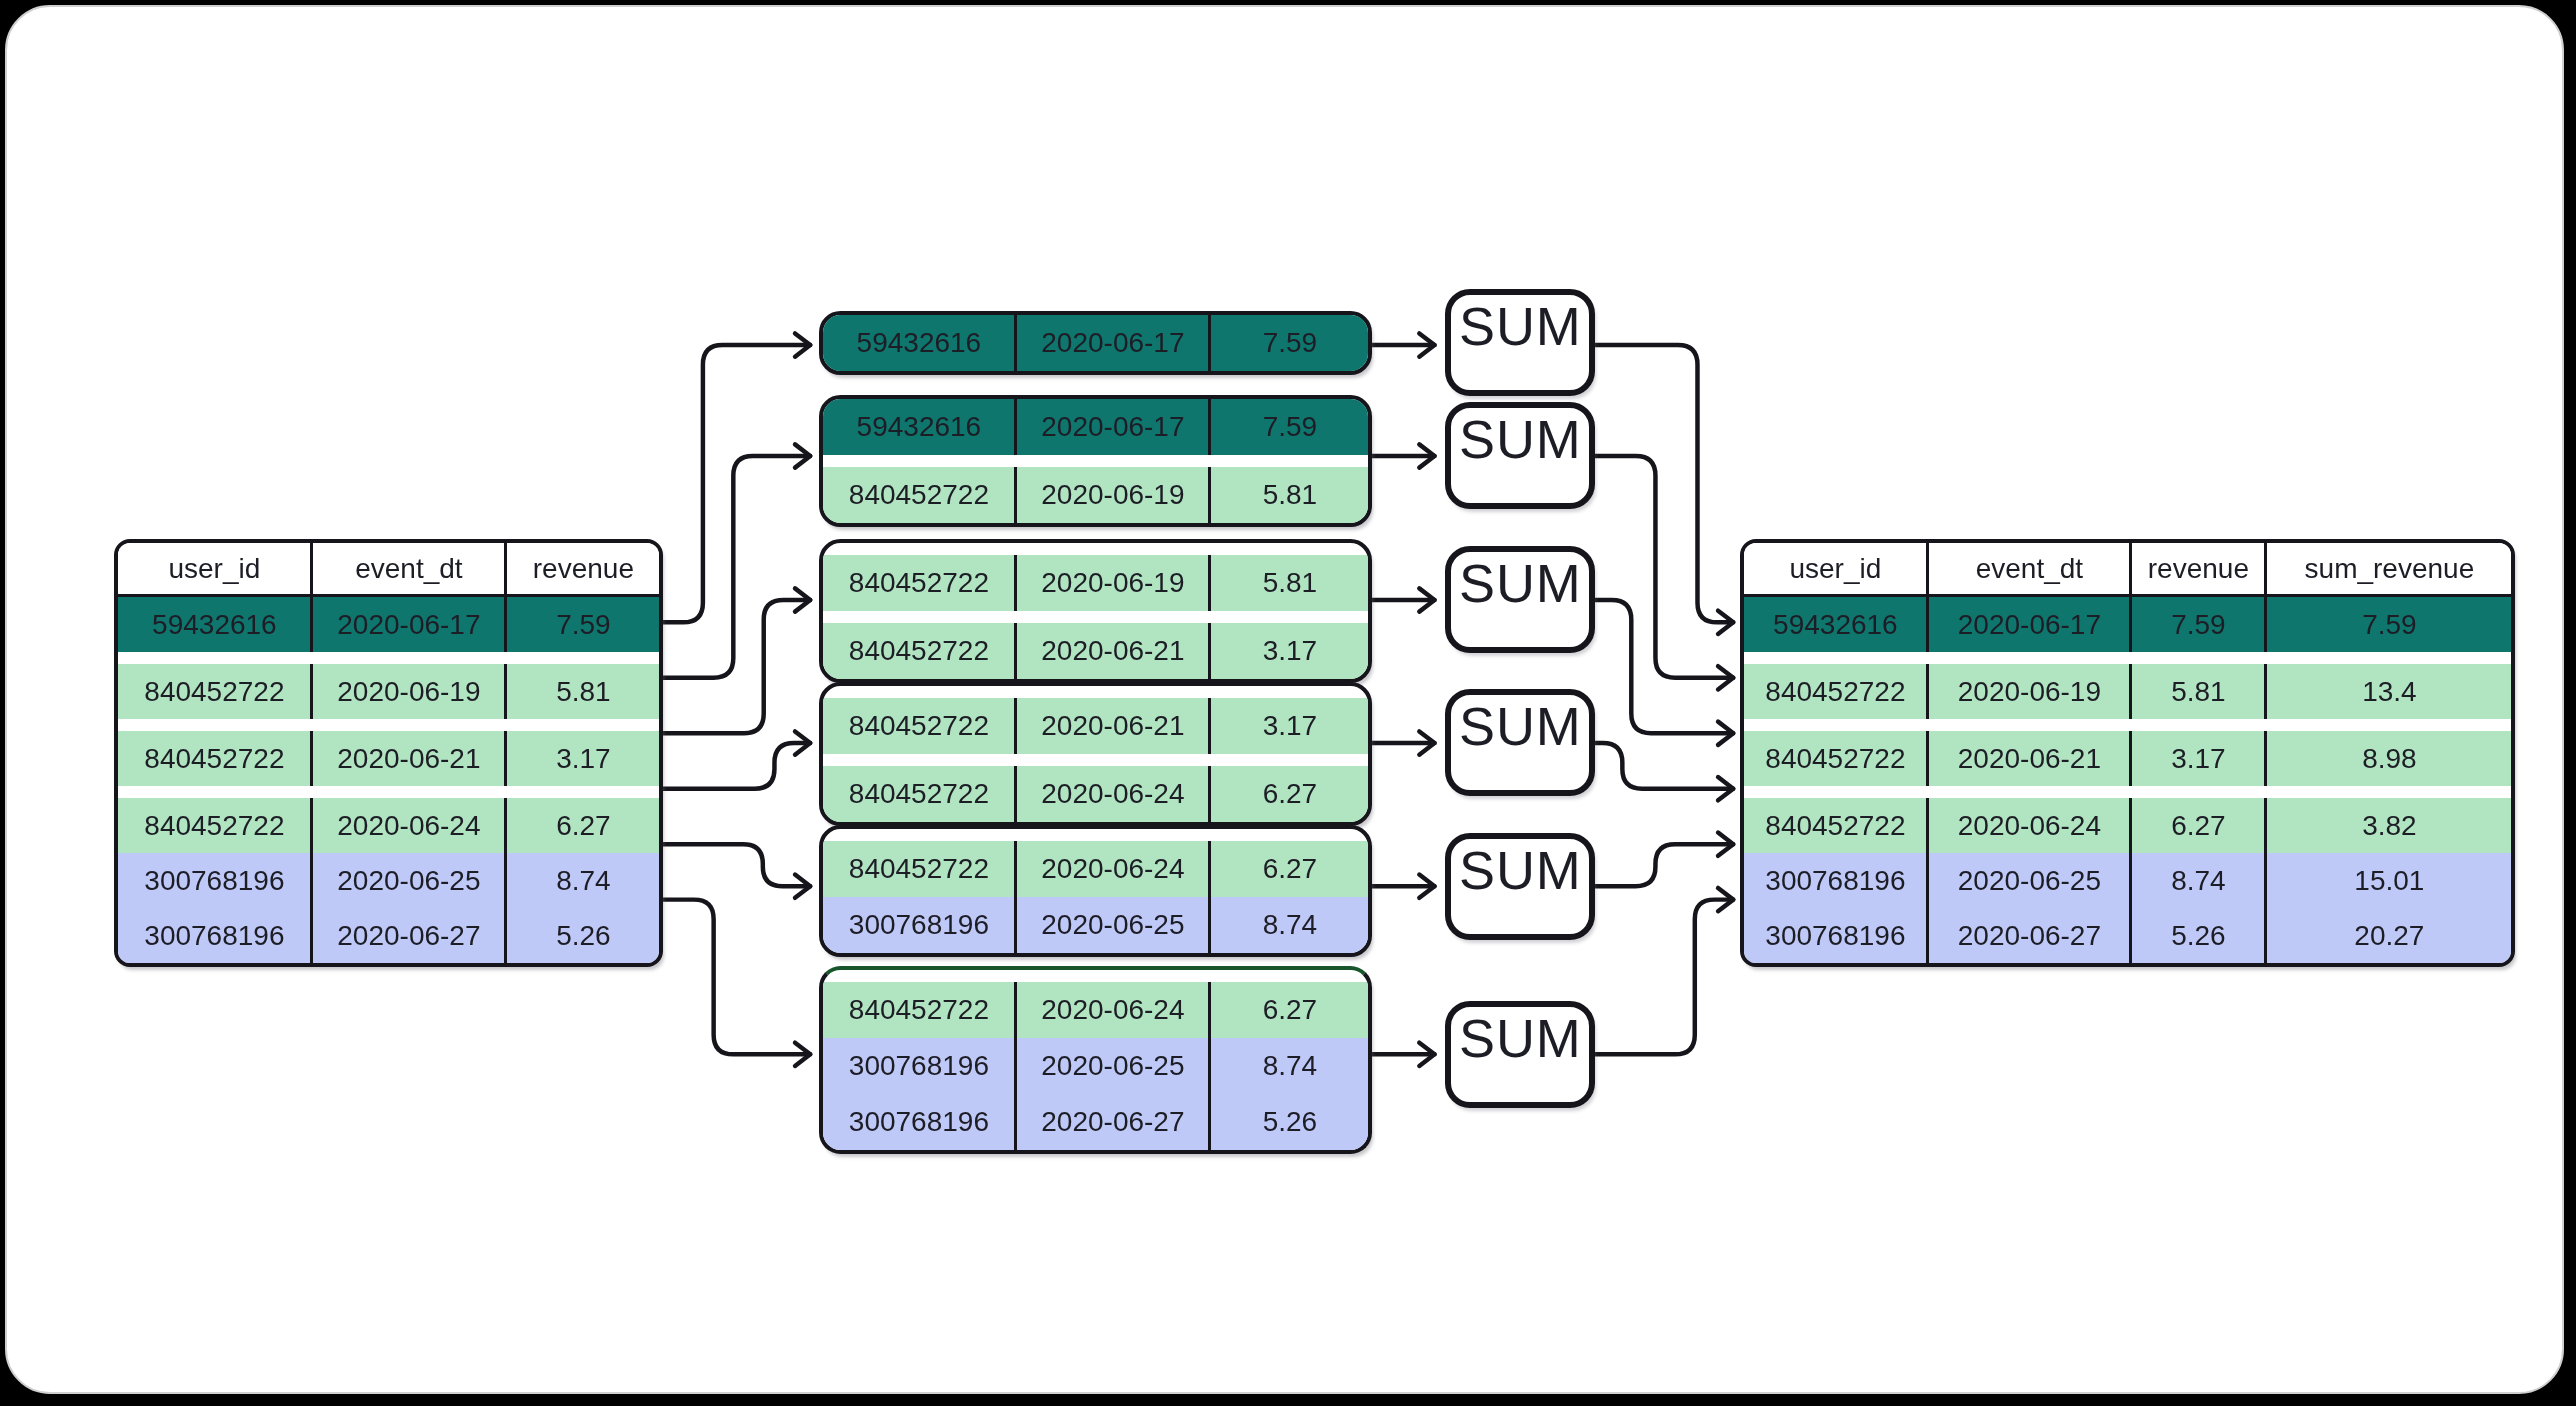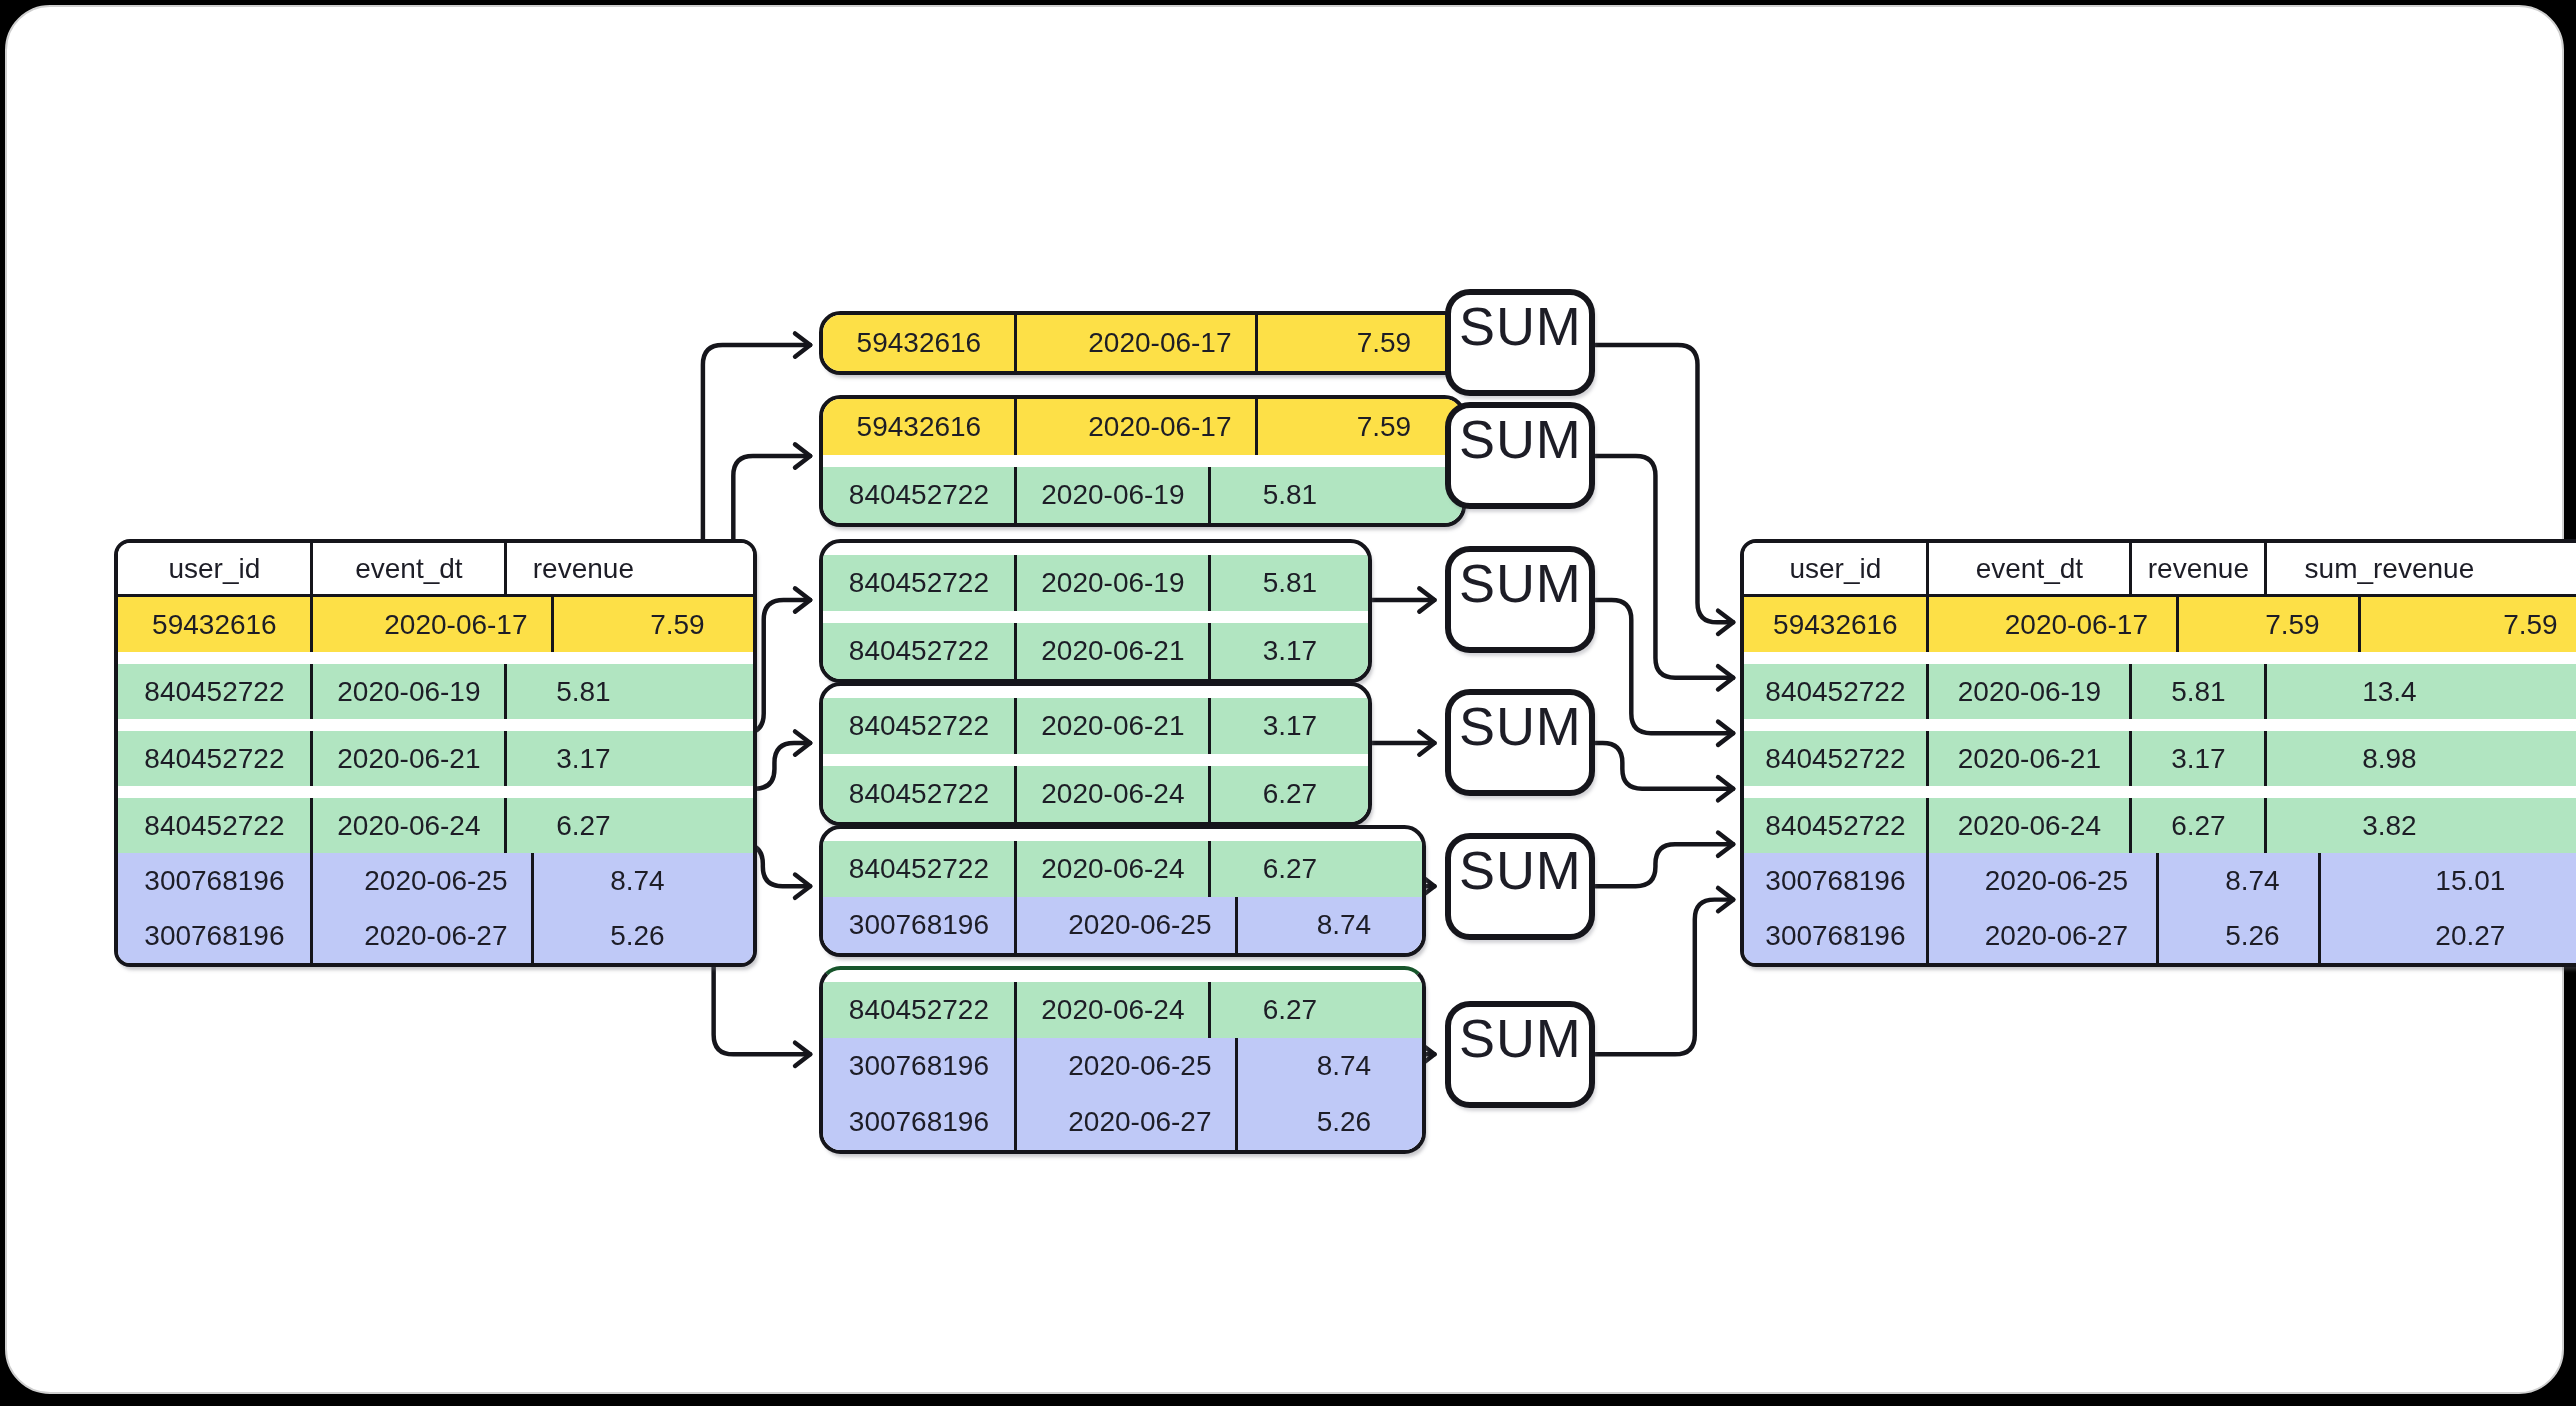"59432616" .trow.gray { background: #fde047 -> #0f766e; gap: 47px -> none }
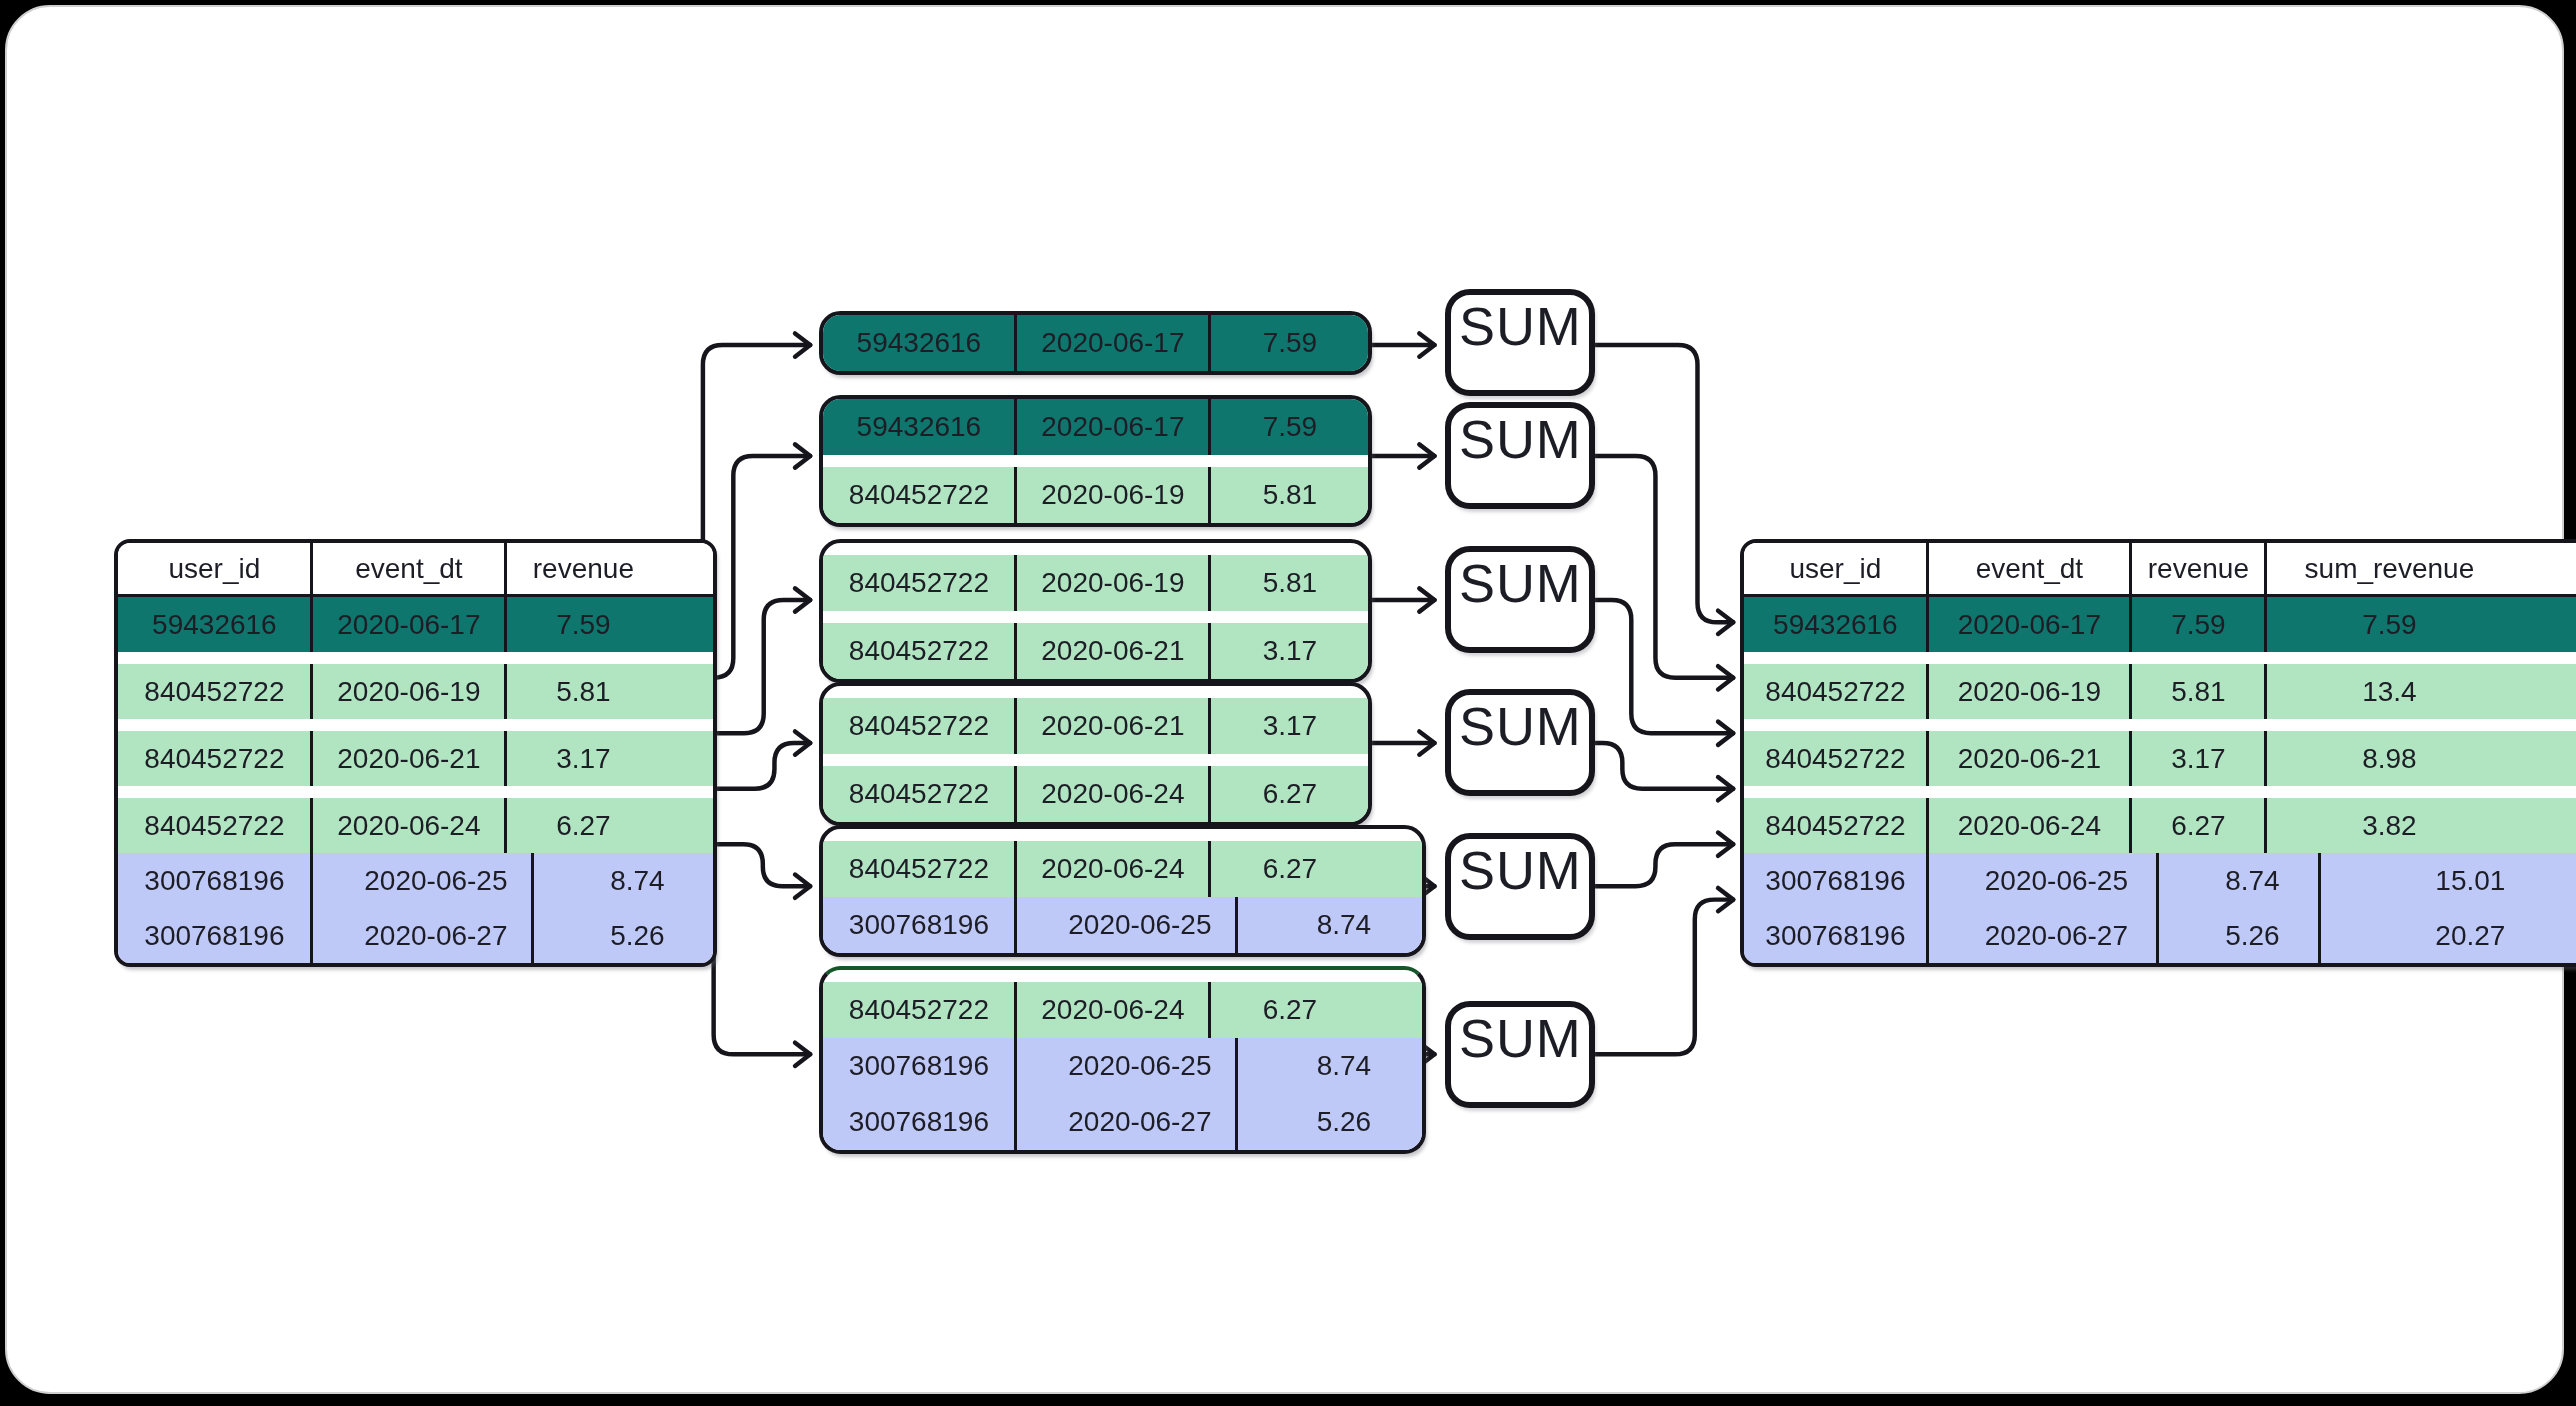"300768196" .trow.blue { gap: 27px -> none }
